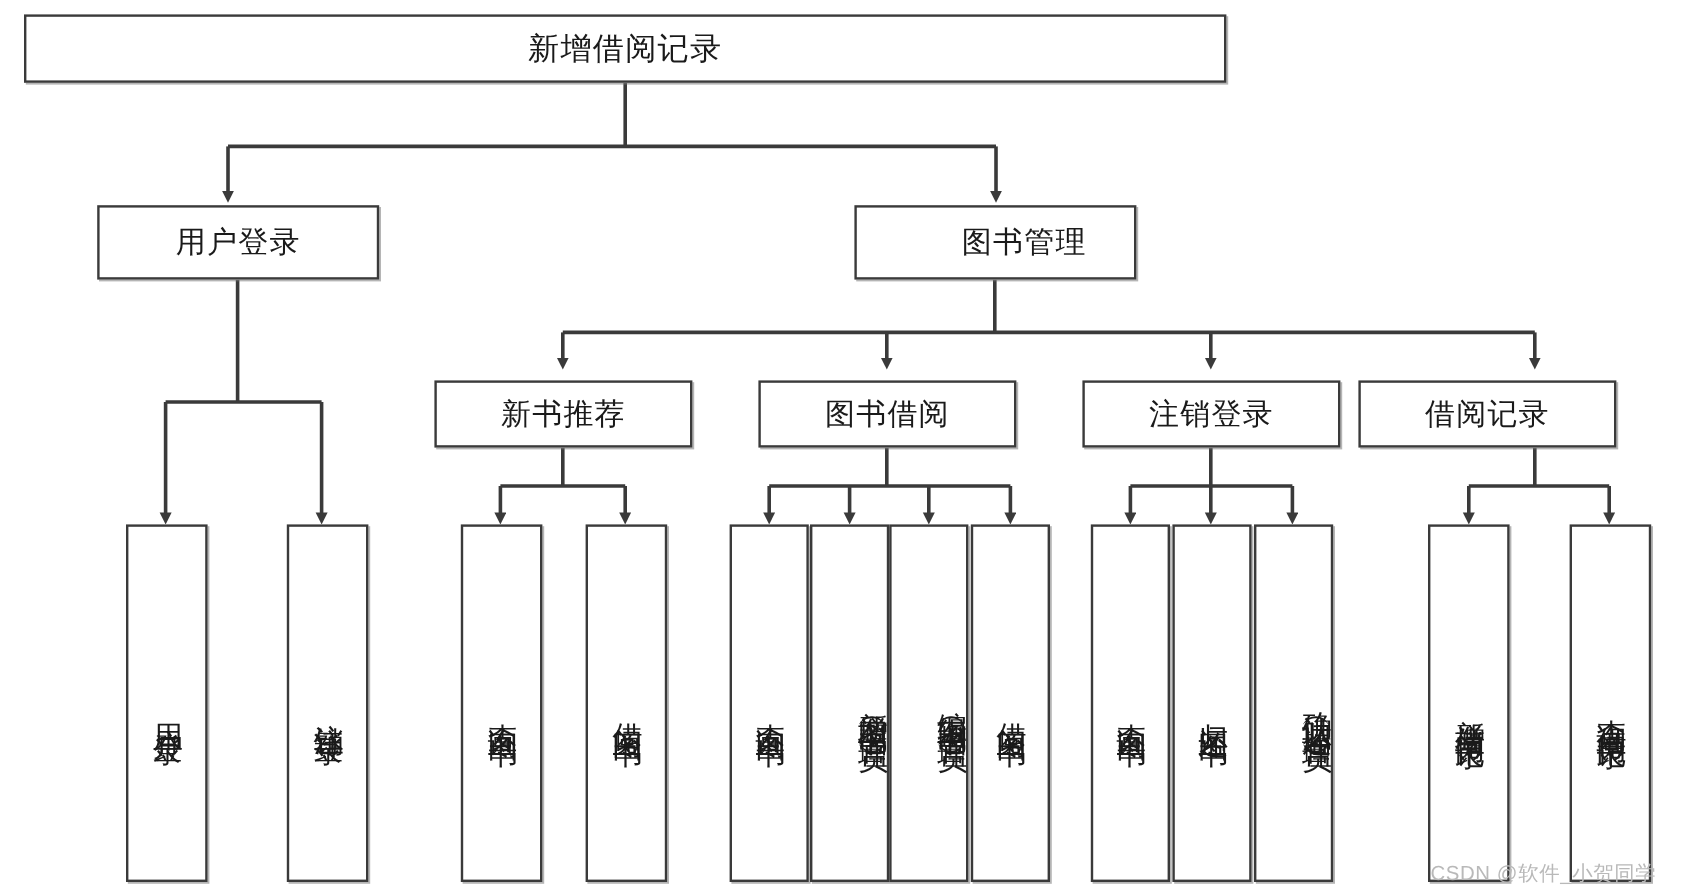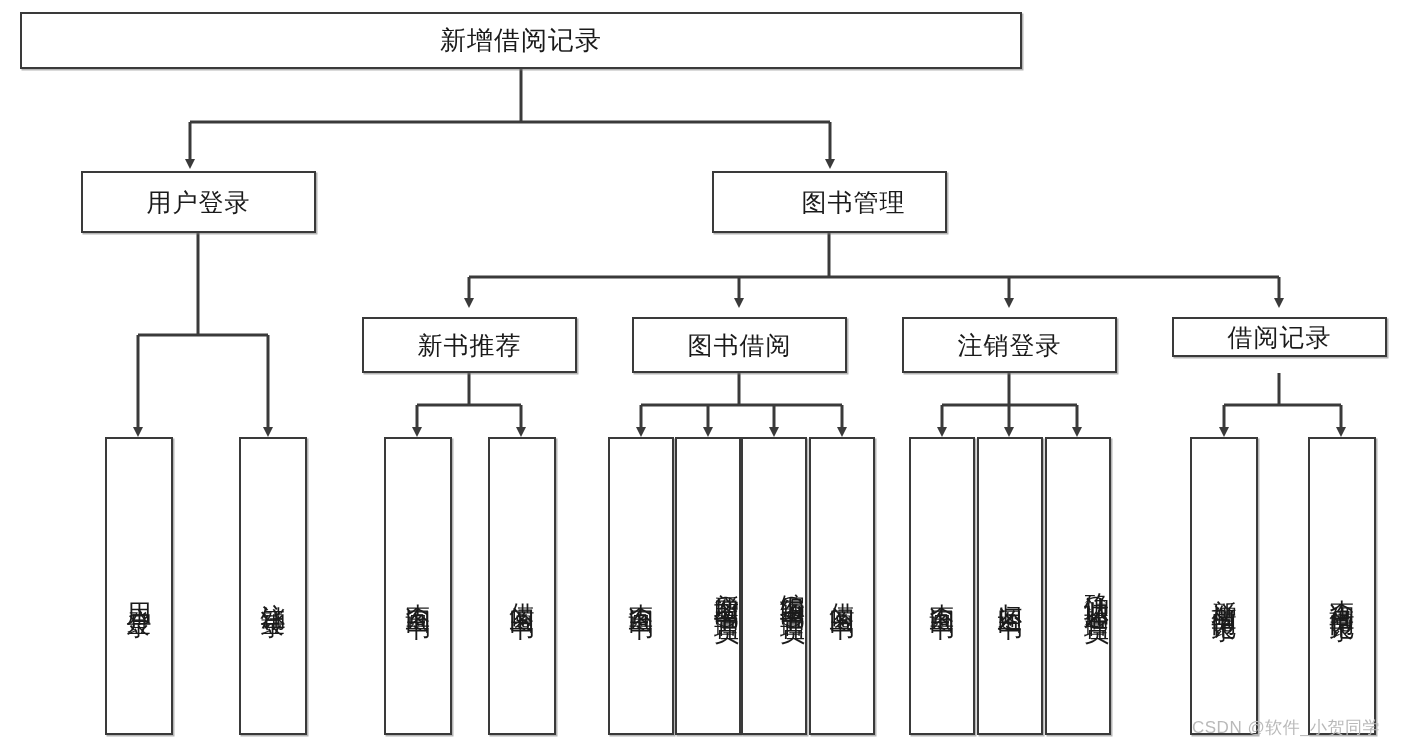"借阅记录" div.node { height: 40px -> 56px; left: 1172px -> 1132px }
